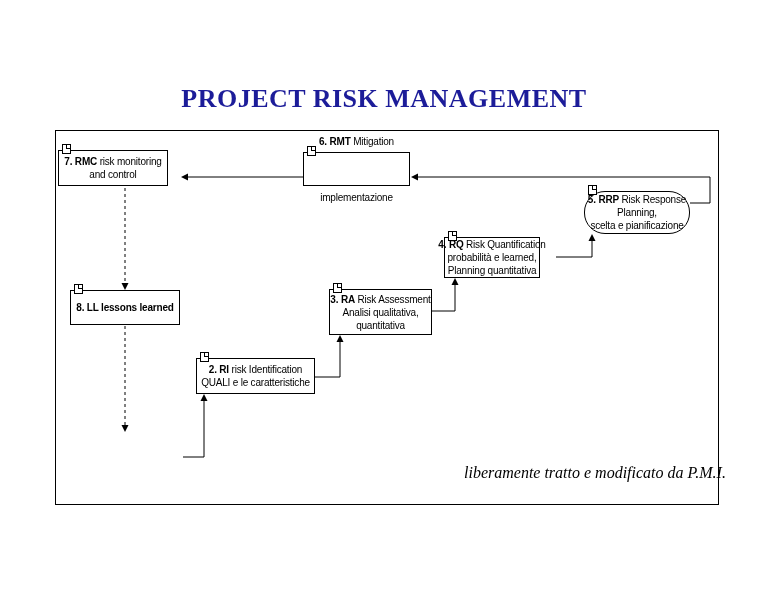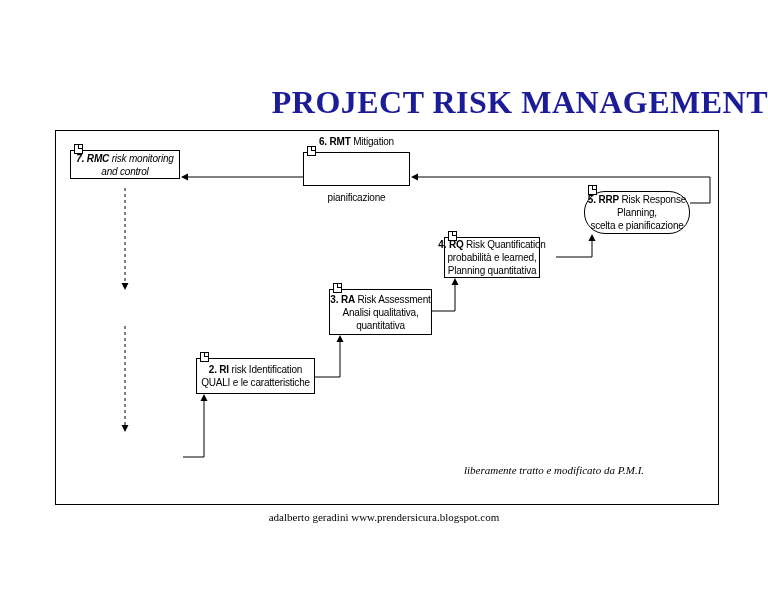"PROJECT RISK MANAGEMENT" .title { font-size: 32px -> 26px; text-align: right -> center }
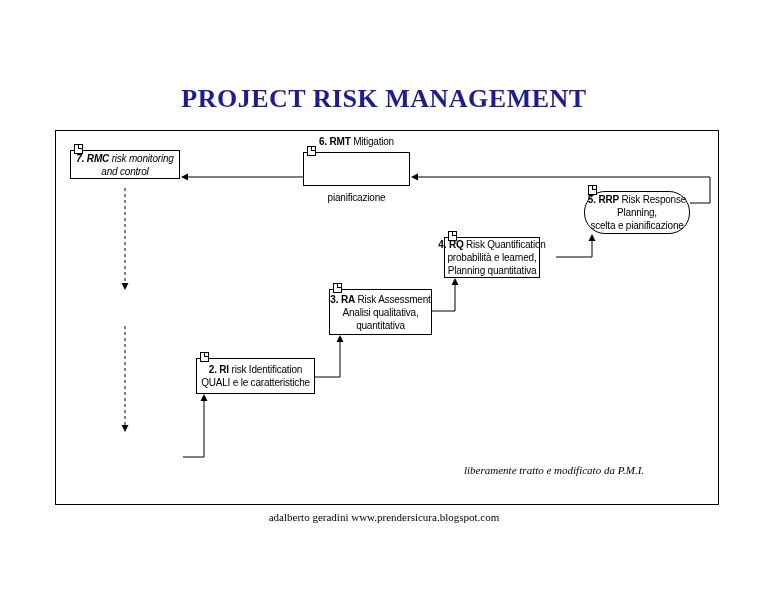"7. RMC risk monitoring" #box-rmc { font-style: italic -> none; height: 29px -> 36px; left: 70px -> 58px }
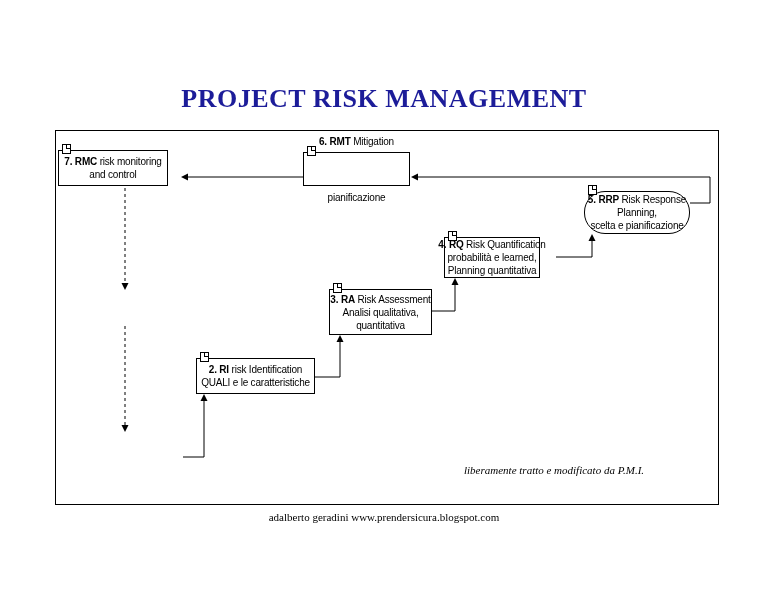"pianificazione" div.line { text: pianificazione -> implementazione }
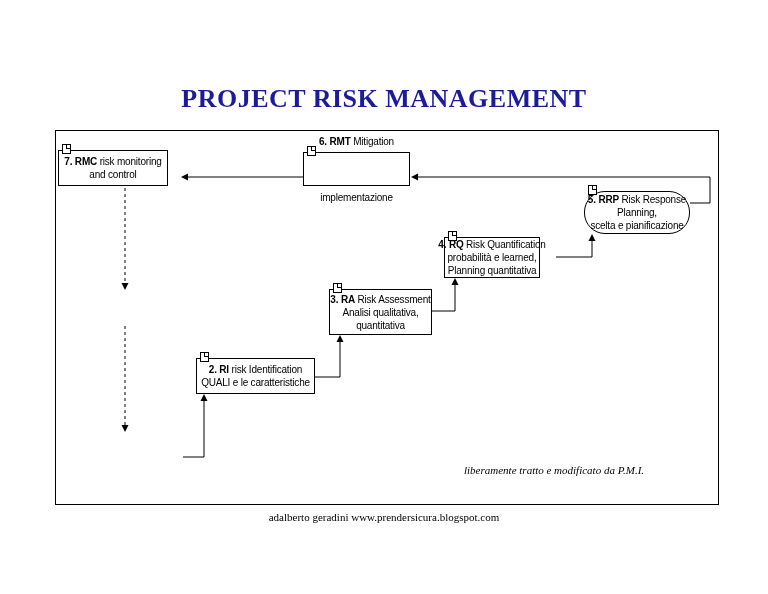"8. LL lessons learned" div.node { html: none -> <div> <span></span> <div><b>8. LL lessons learned</b><span></span></div> </div> }
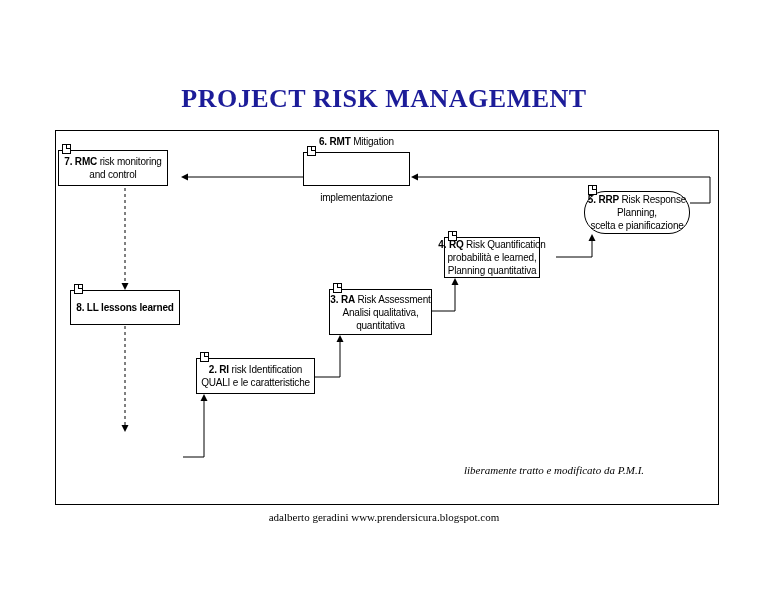"liberamente tratto e modificato da" .credit { font-size: 11px -> 16px }
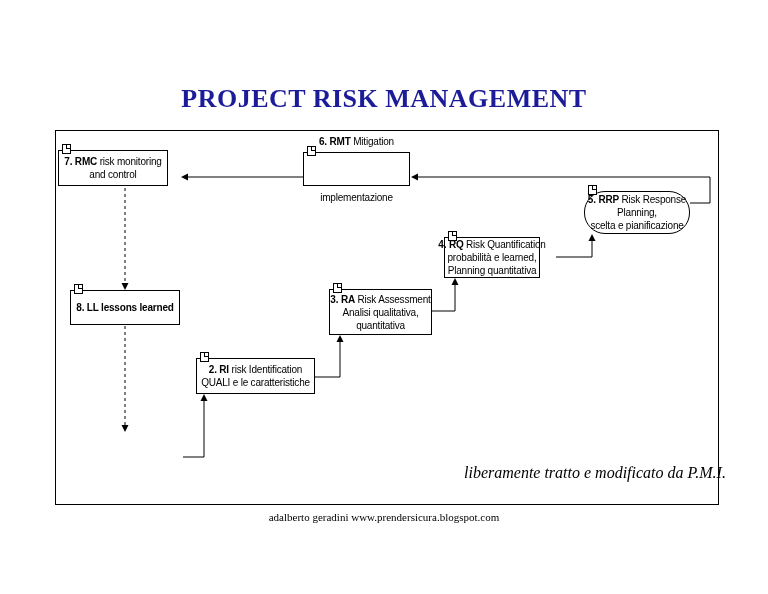"adalberto geradini" div.footer { html: <div>adalberto geradini www.prendersicura.blogspot.com</div> -> none }
